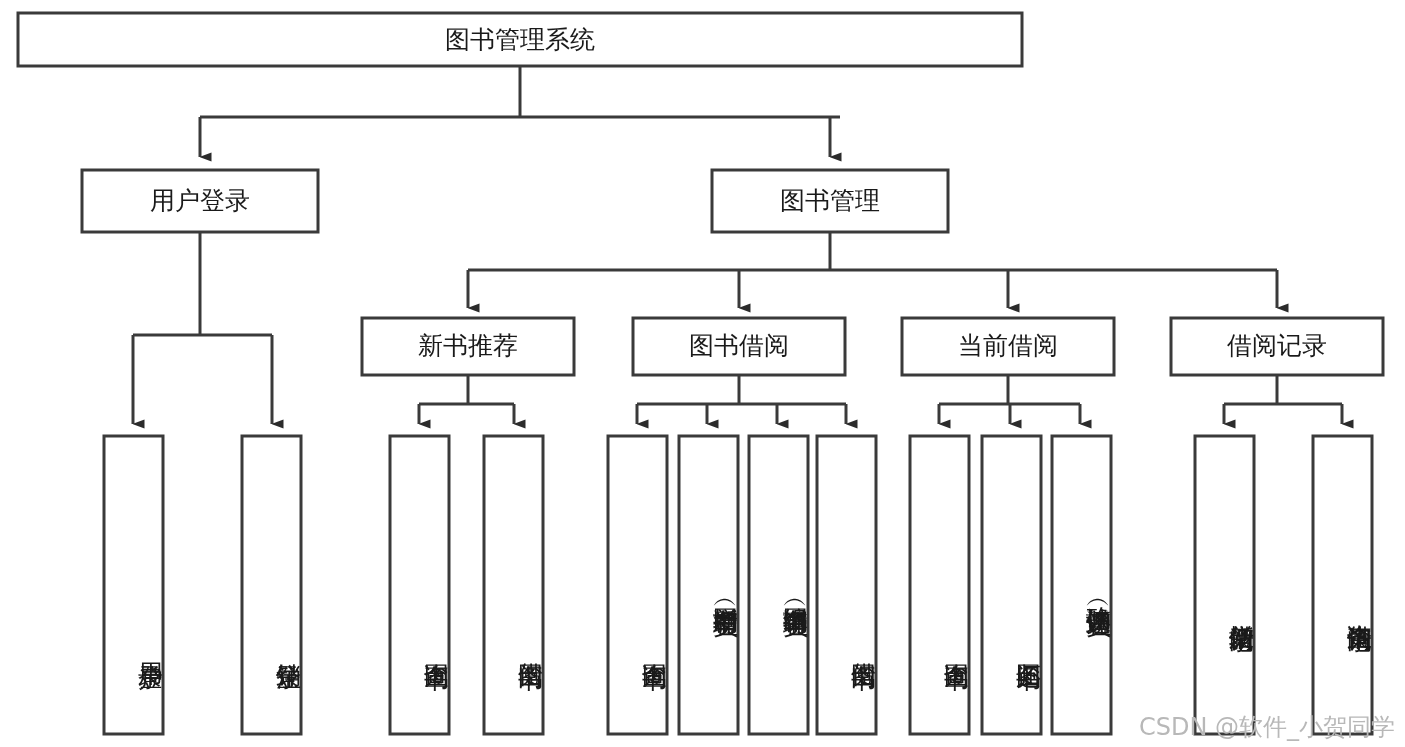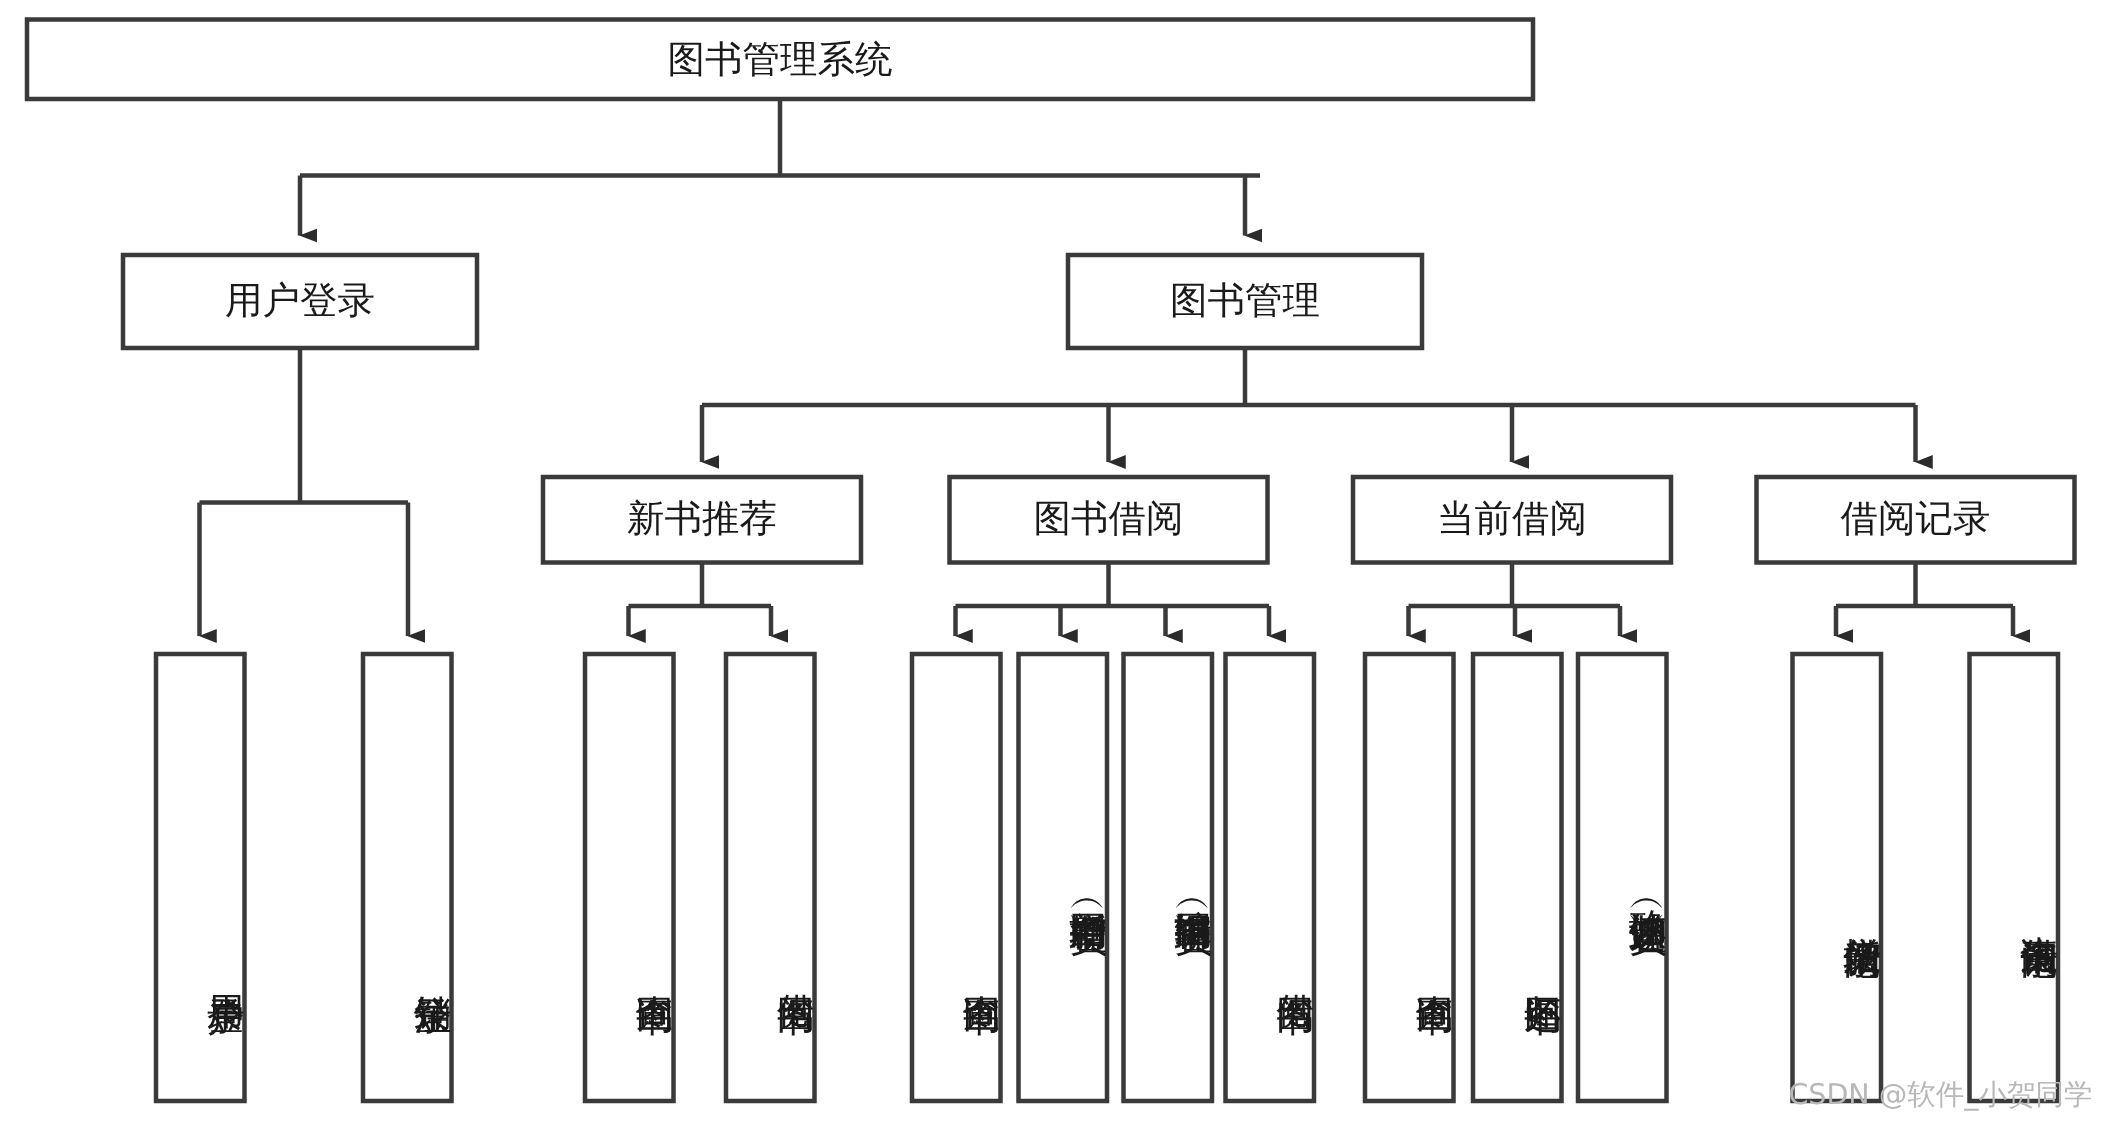"CSDN @软件_小贺同学" .watermark { font-size: 19px -> 24px }
